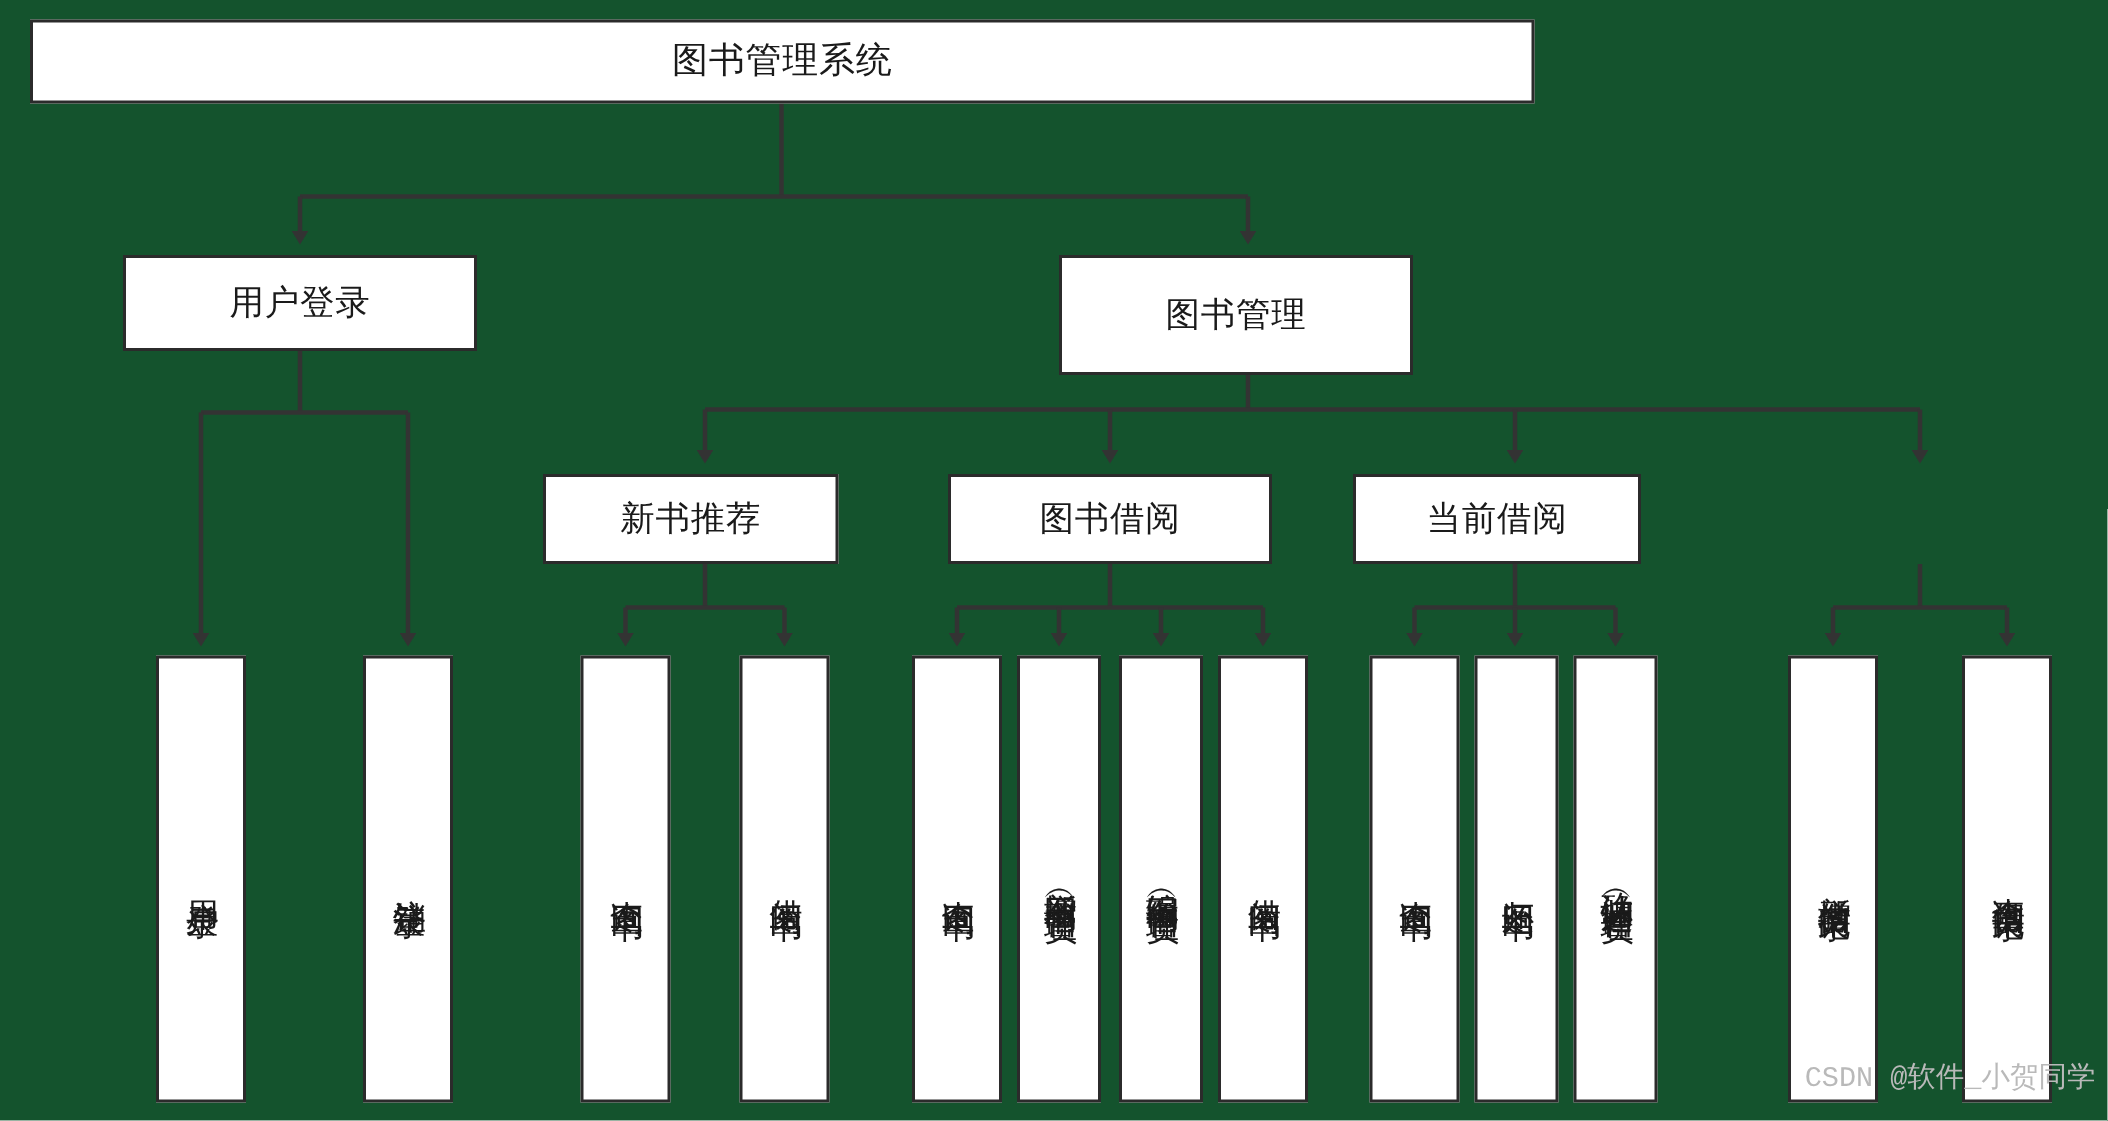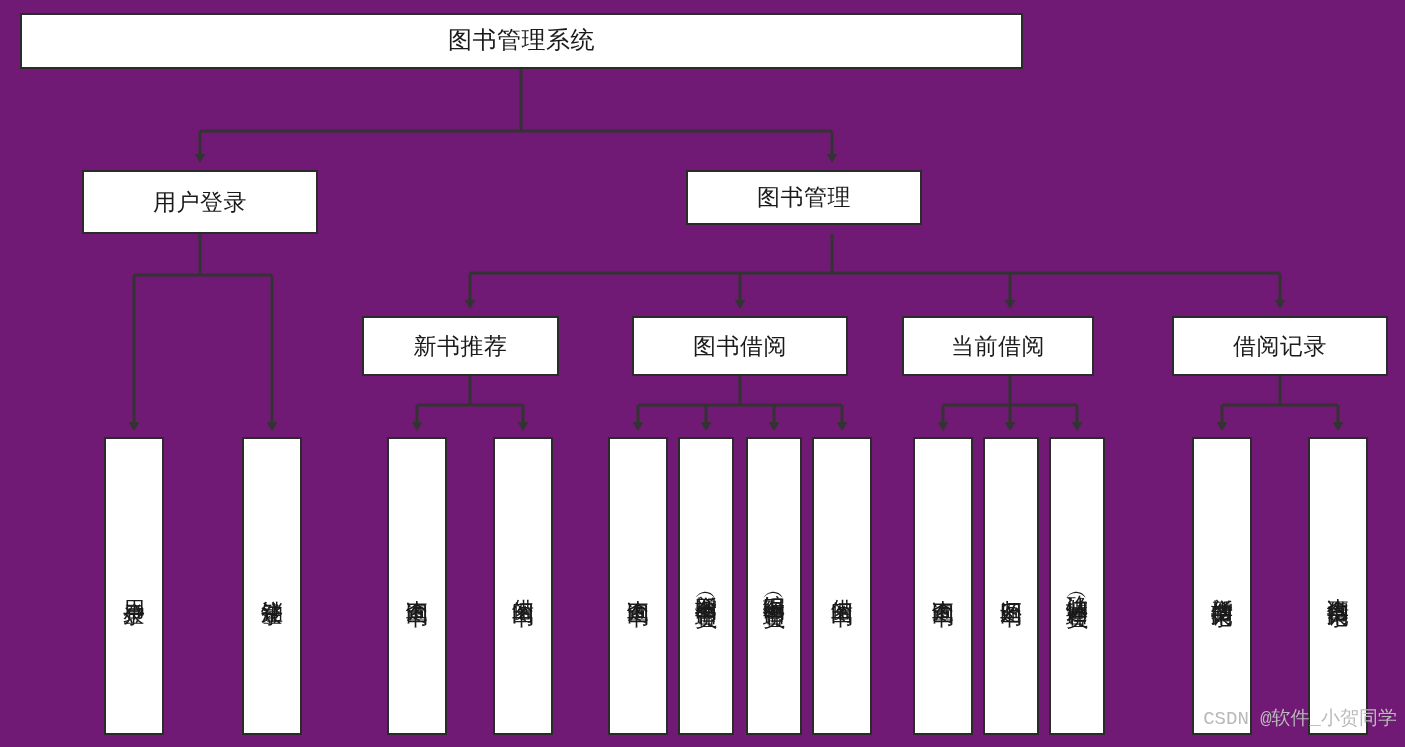"图书管理系统" #canvas { background: #701a75 -> #14532d }
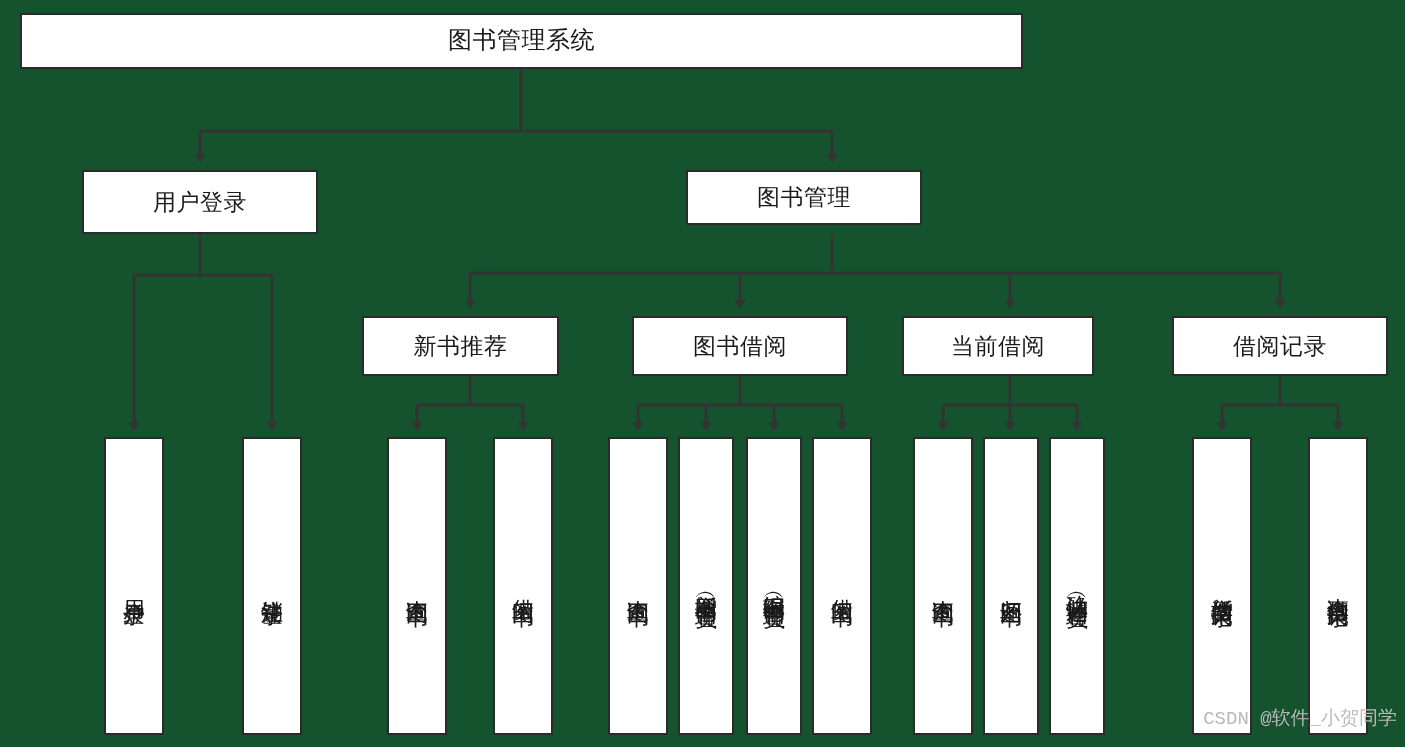"图书管理" div.node { height: 55px -> 80px; left: 686px -> 706px }
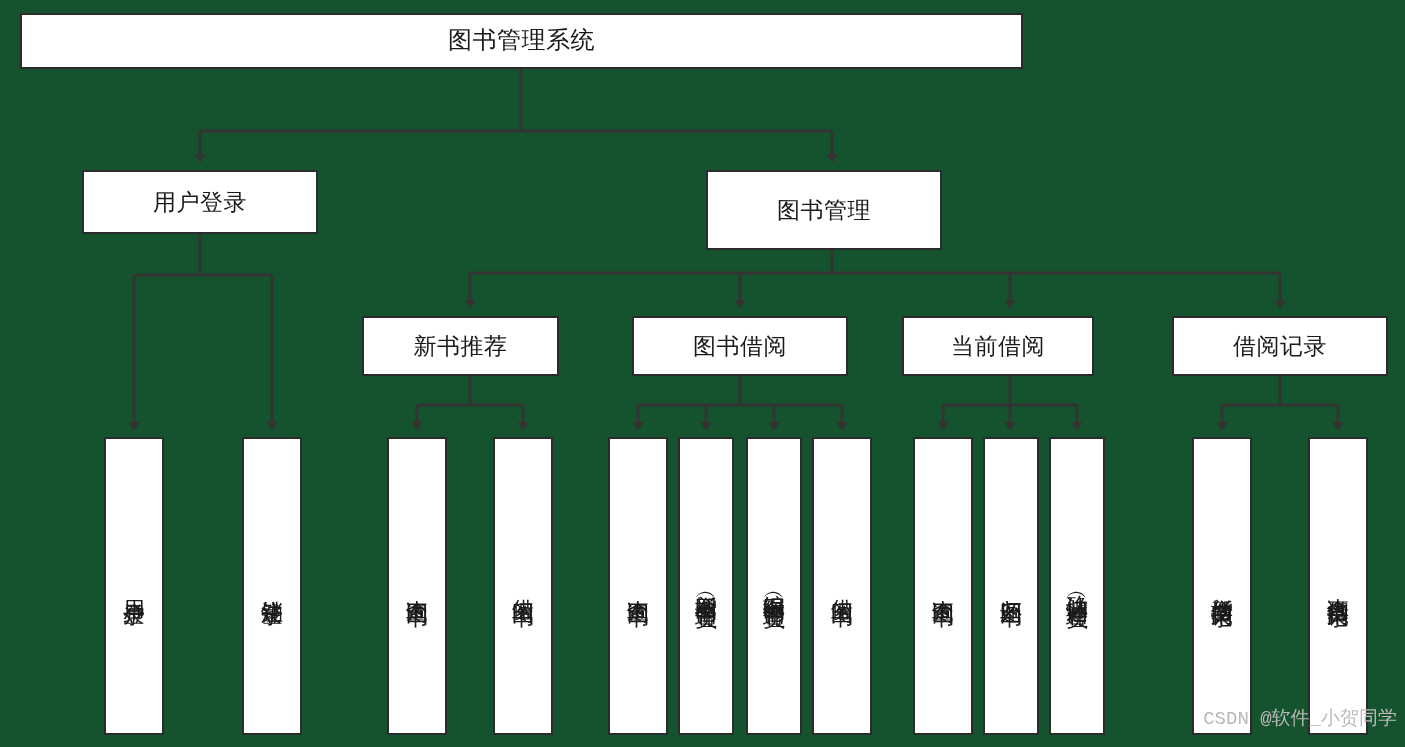"借阅记录" div.node { html: <div> <span>借阅记录</span> </div> -> none }
